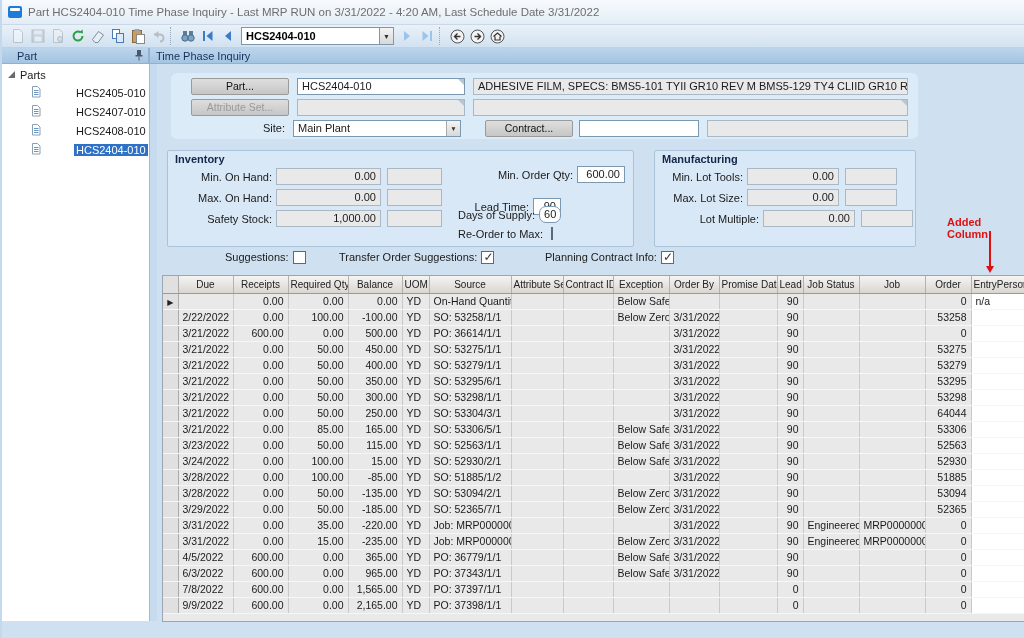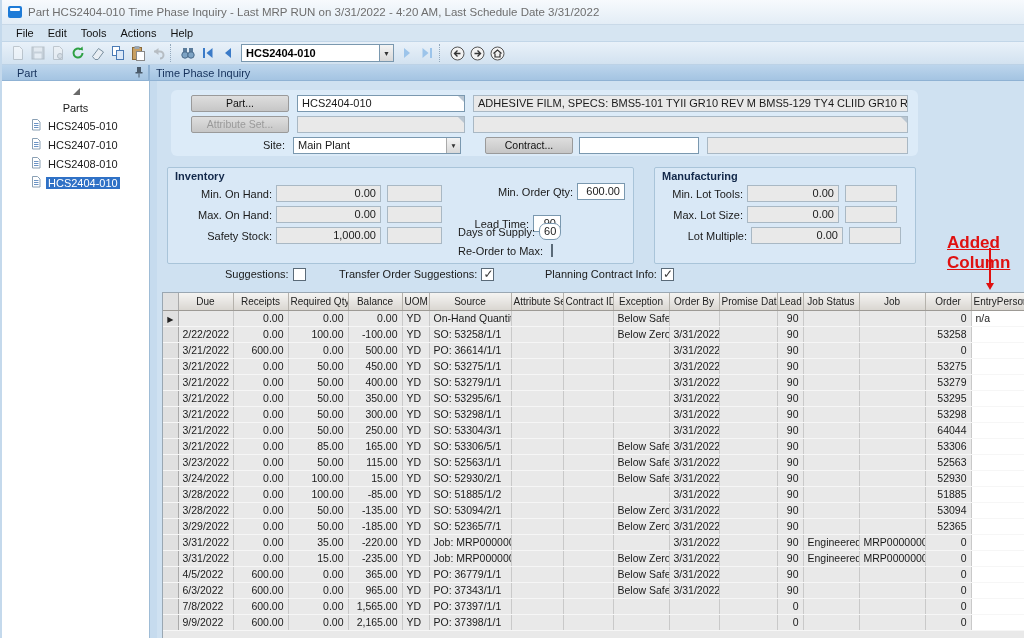"File" div.menubar { html: <div> <span>File</span> <span>Edit</span> <span>Tools</span> <span>Actions</span> <span>Help</span> </div> -> none }
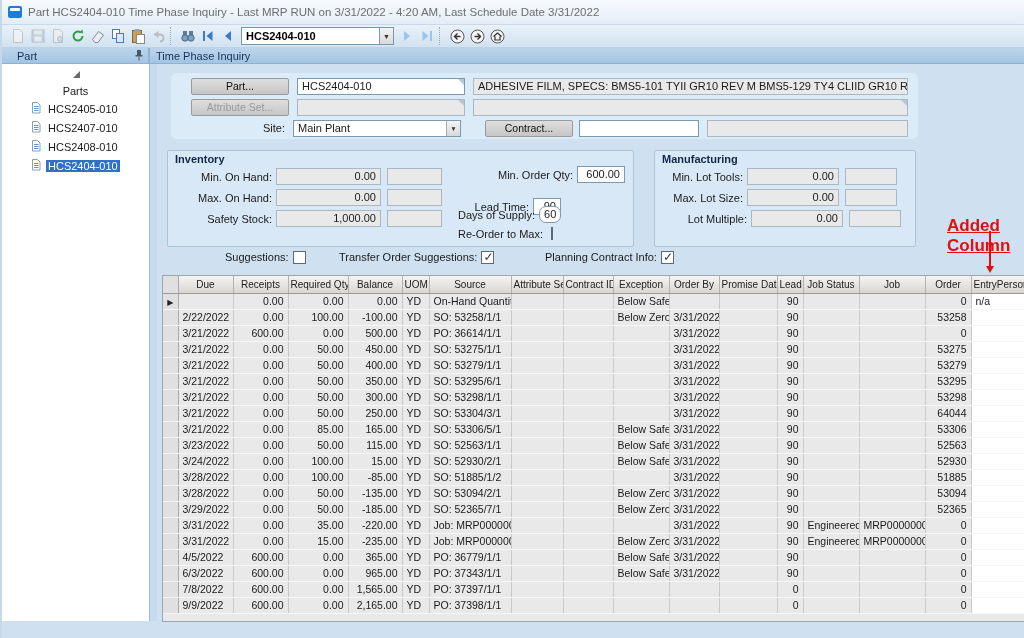"Parts" .tree-root { flex-direction: column -> none }
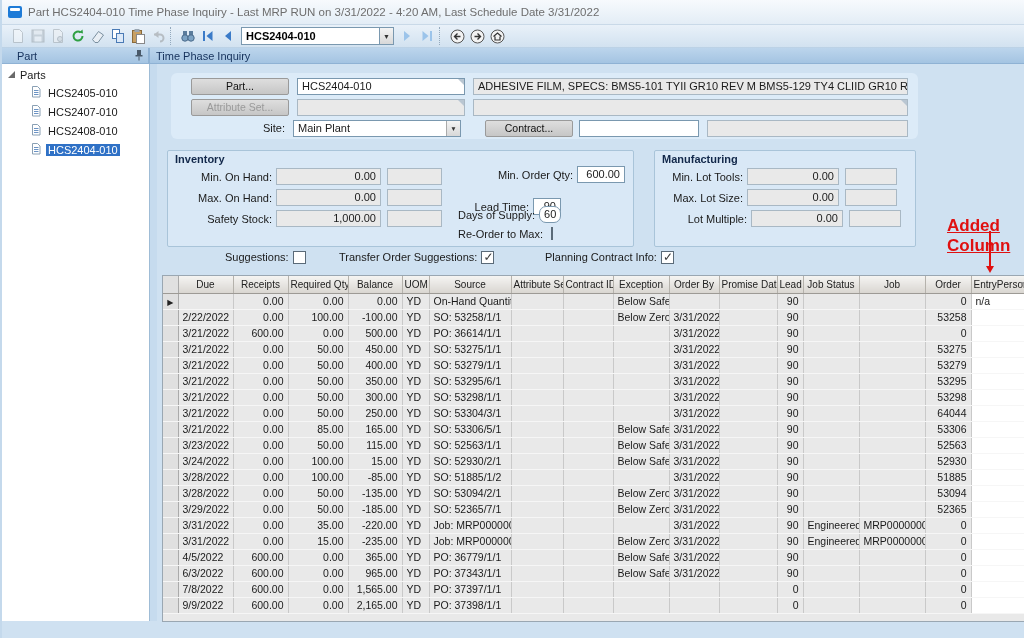"HCS2405-010" .tree-item .tree-label { margin-left: none -> 28px }
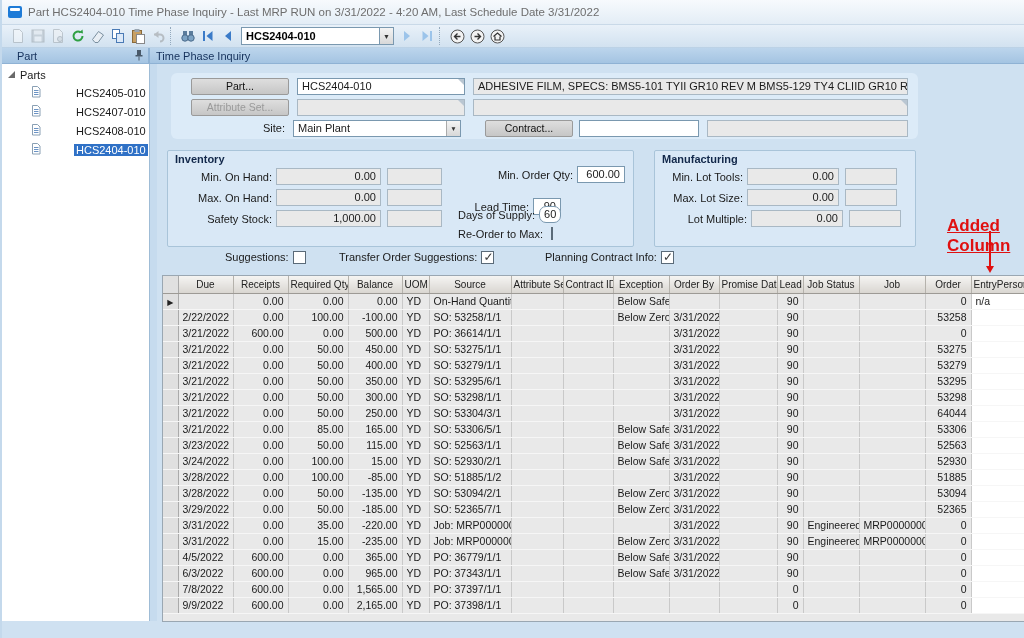"Lot Multiple:" div.grow { left: 4px -> 16px }
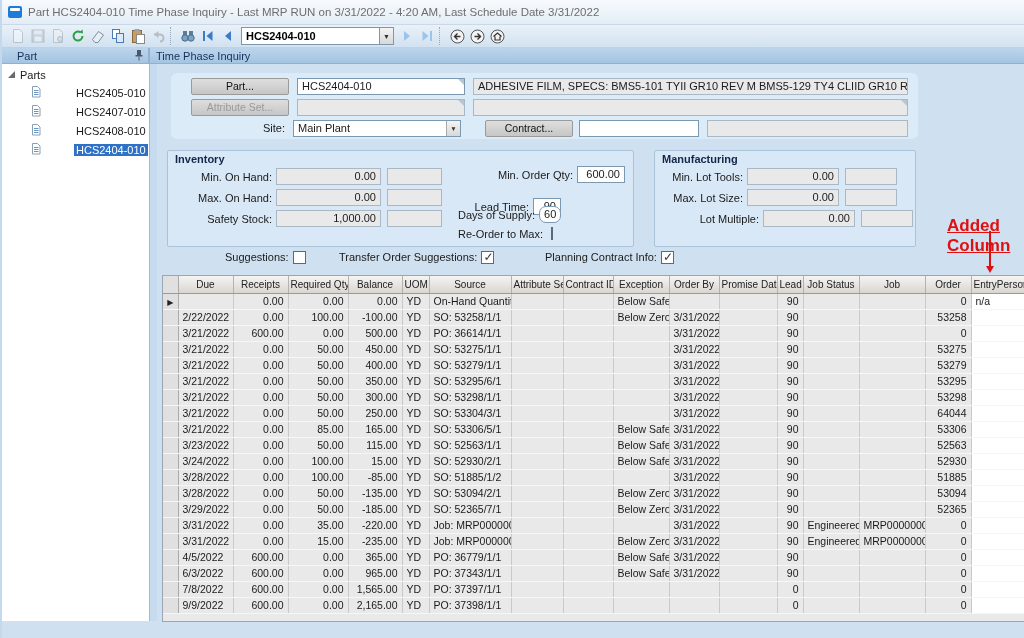"Added Column" .annot-text { font-size: 17px -> 11px; text-decoration: underline -> none }
